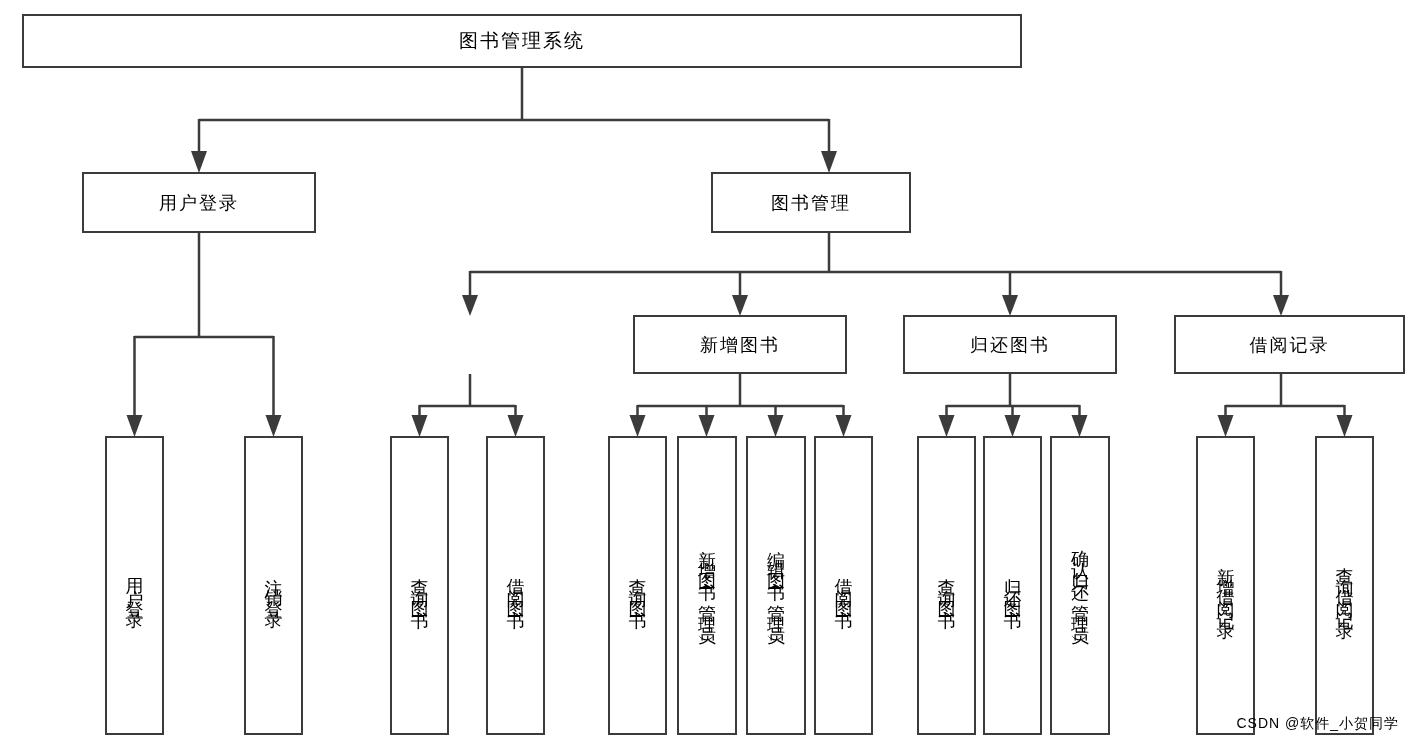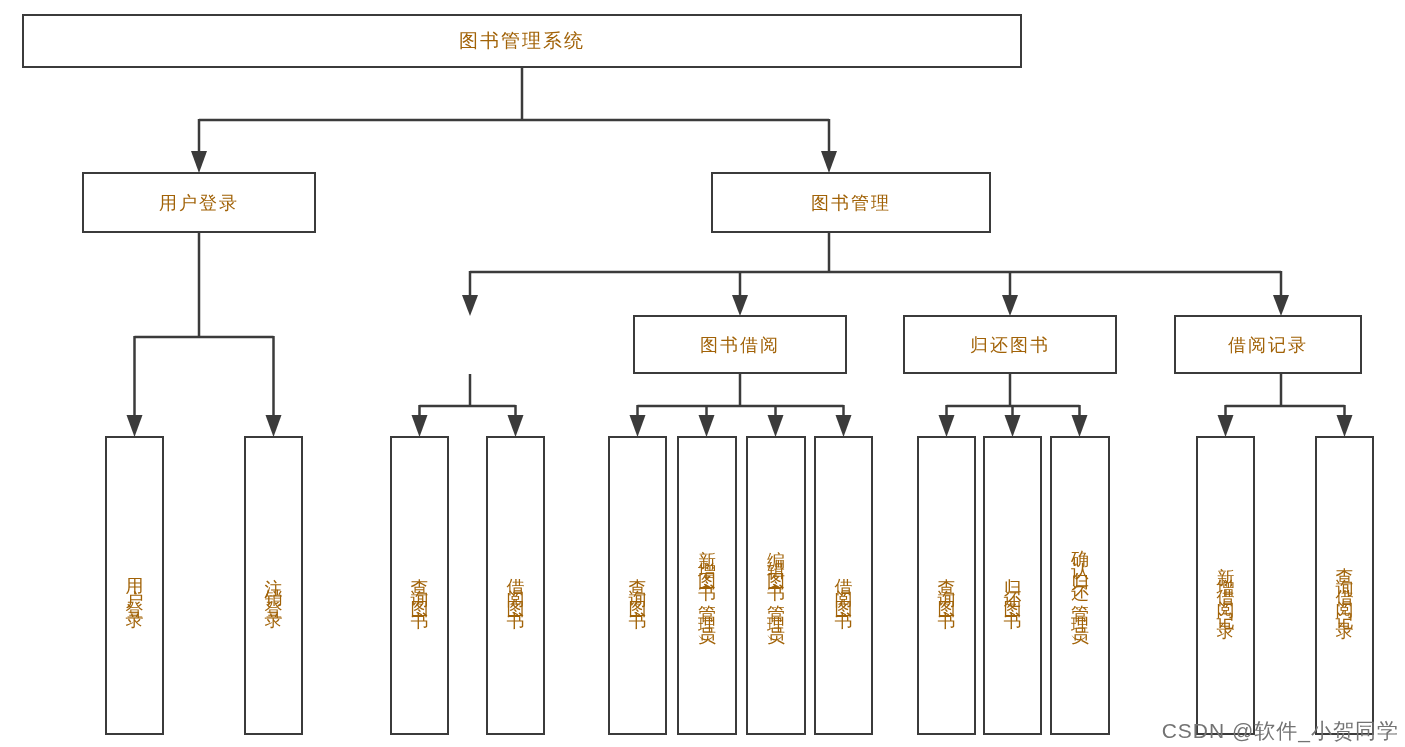"图书管理系统" .node { color: #a16207 -> #000000 }
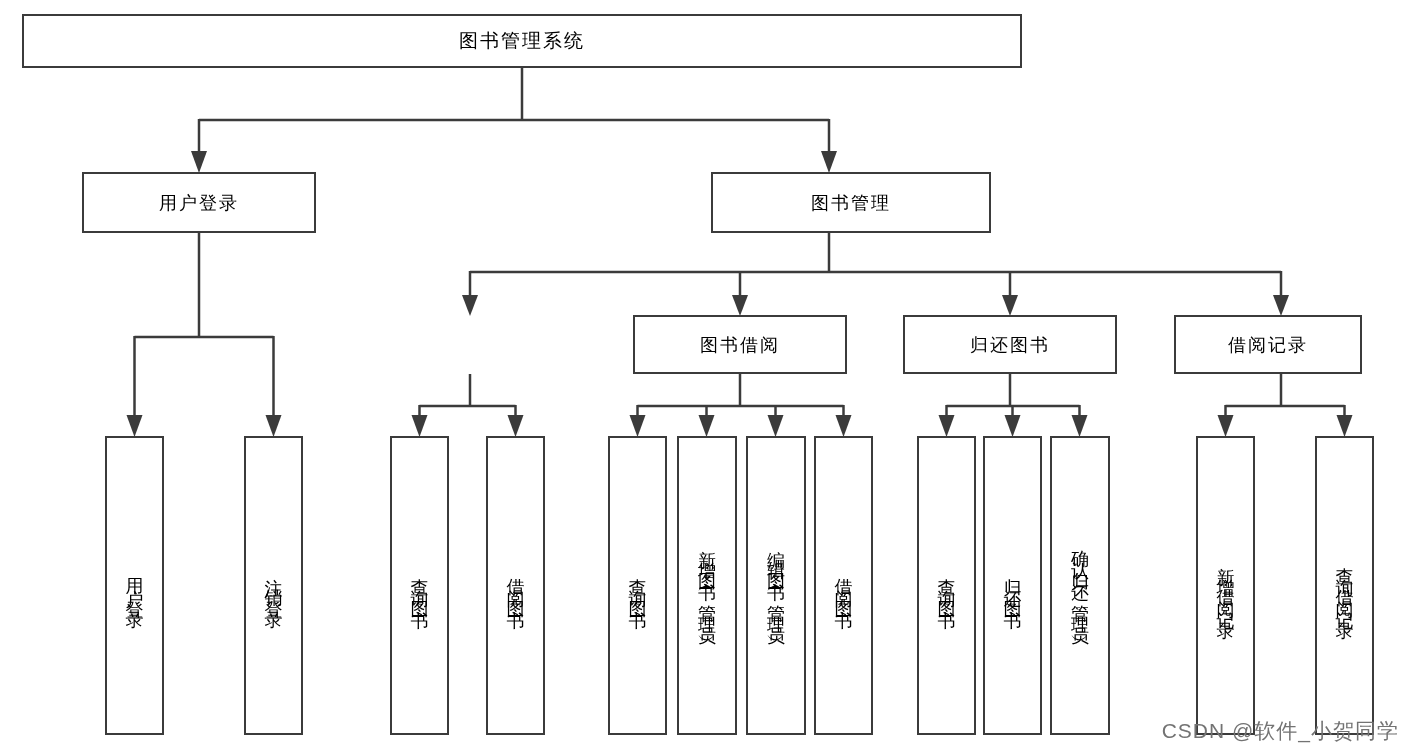"图书管理" div.node { width: 280px -> 200px }
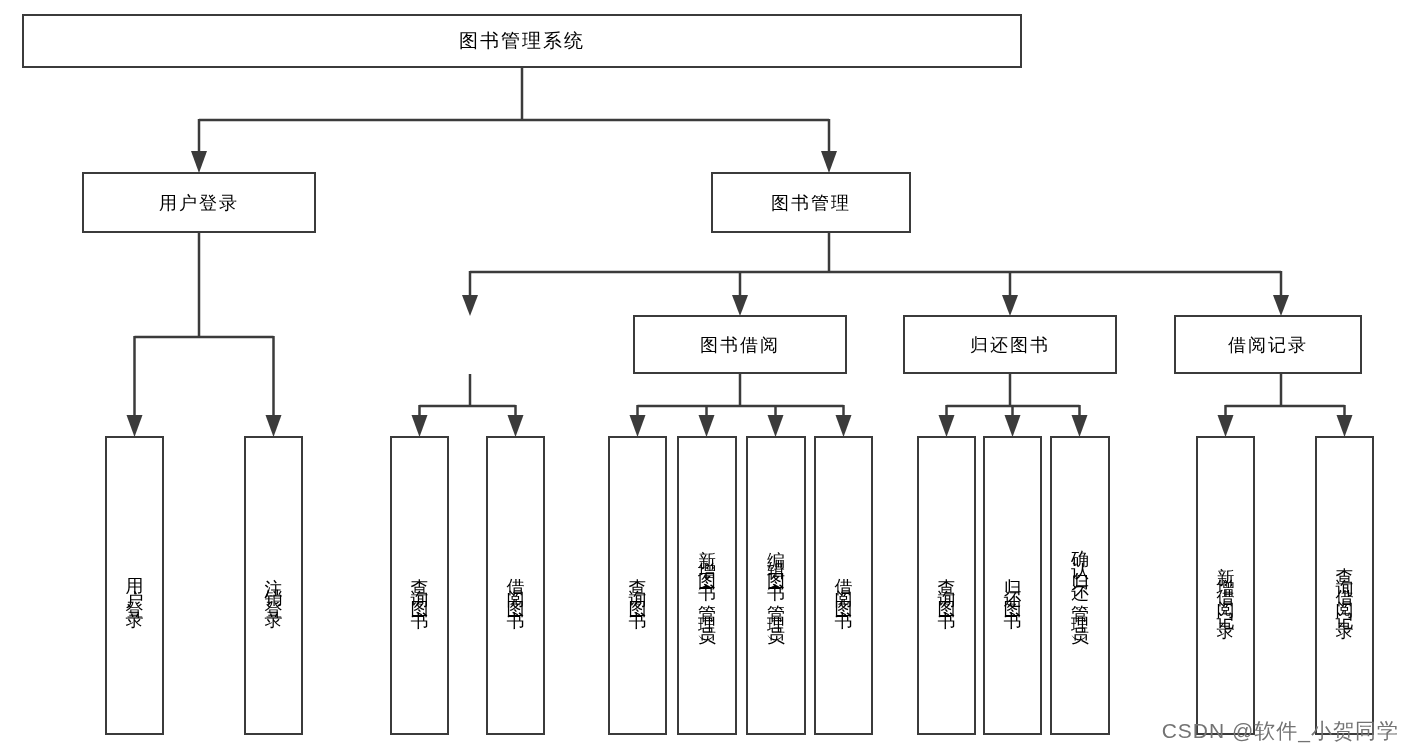"图书借阅" div.node { text: 图书借阅 -> 新增图书 }
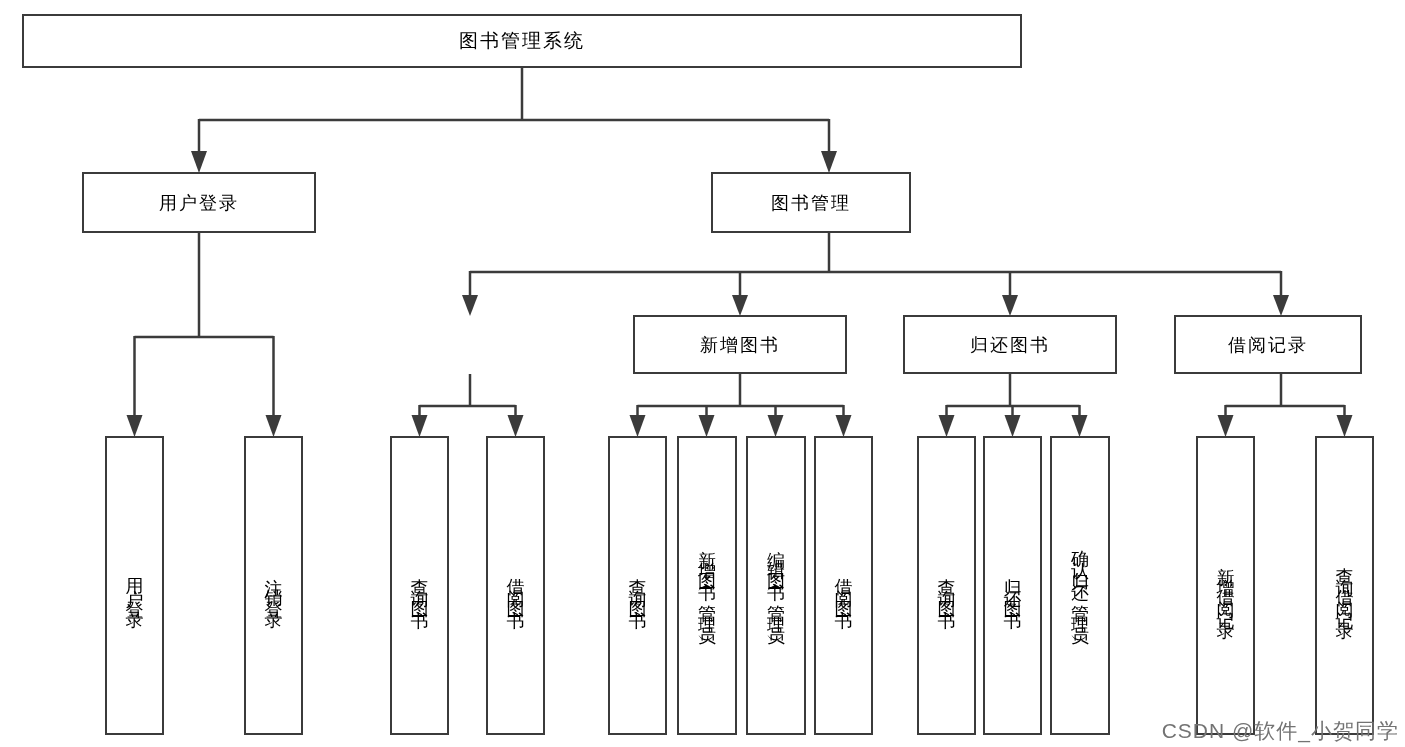"借阅记录" div.node { width: 188px -> 231px }
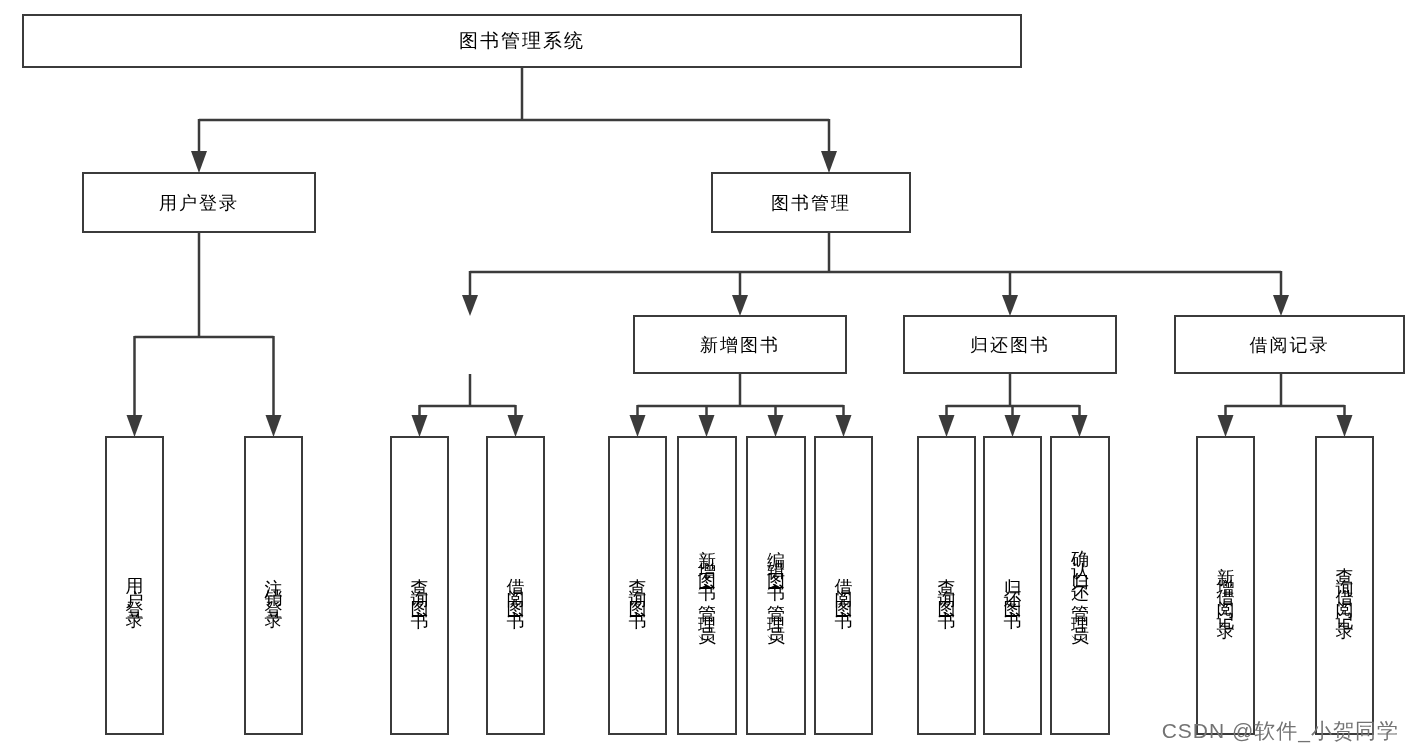"CSDN @软件_小贺同学" .watermark { bottom: 2px -> 14px; color: #737373 -> #000000; font-size: 21px -> 14px }
